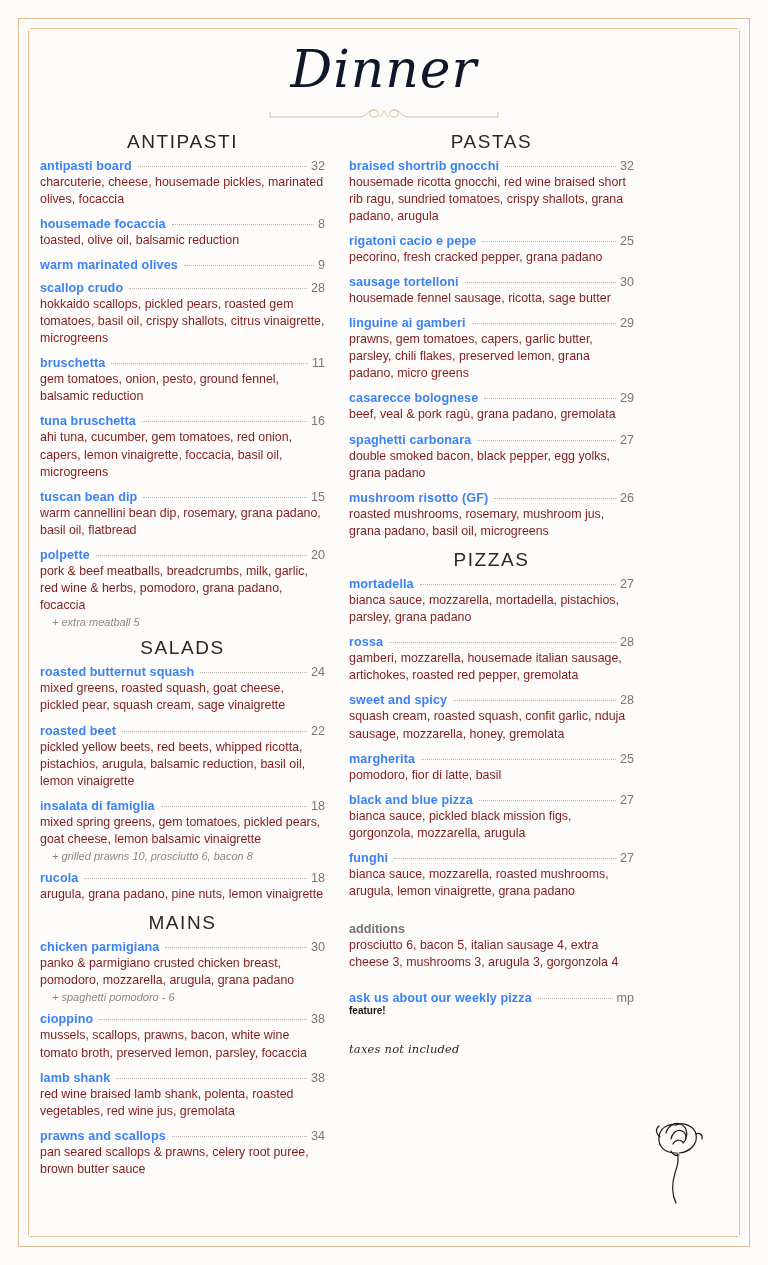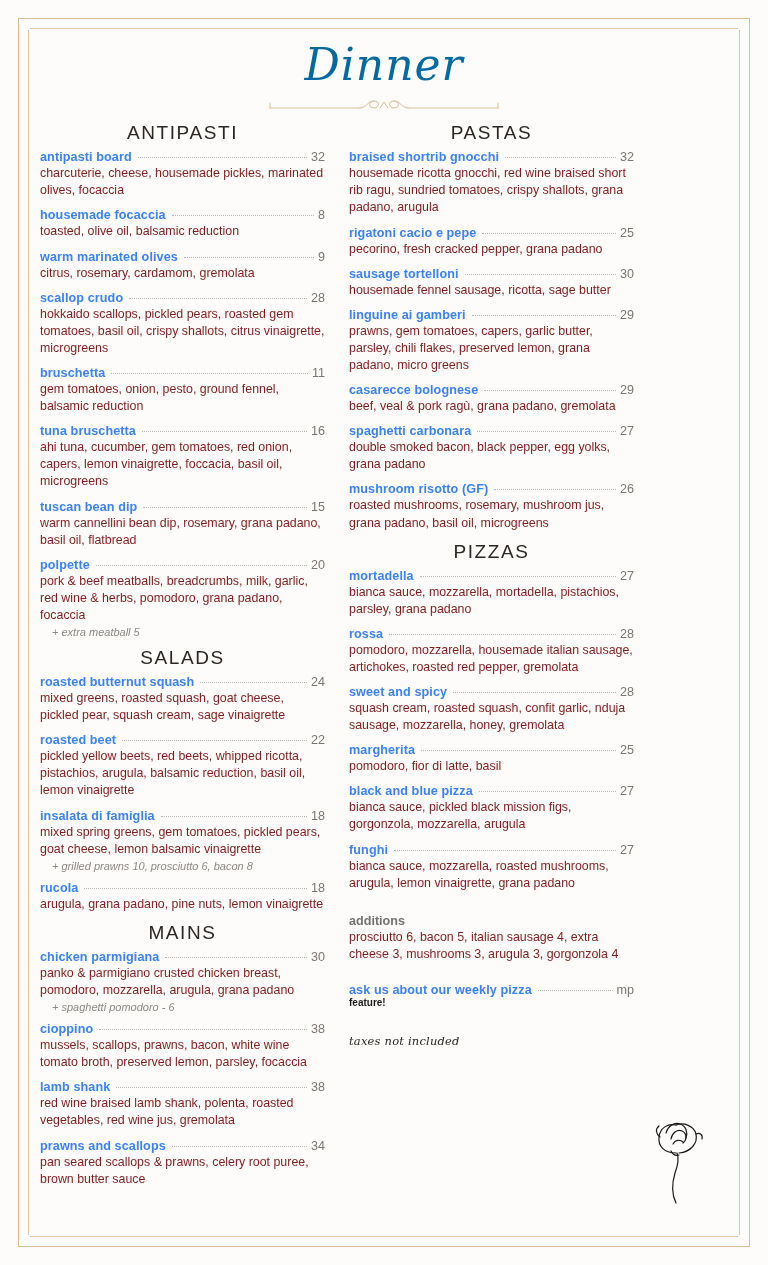"Dinner" .menu-title { color: #0369a1 -> #0f172a; font-size: 44px -> 52px }
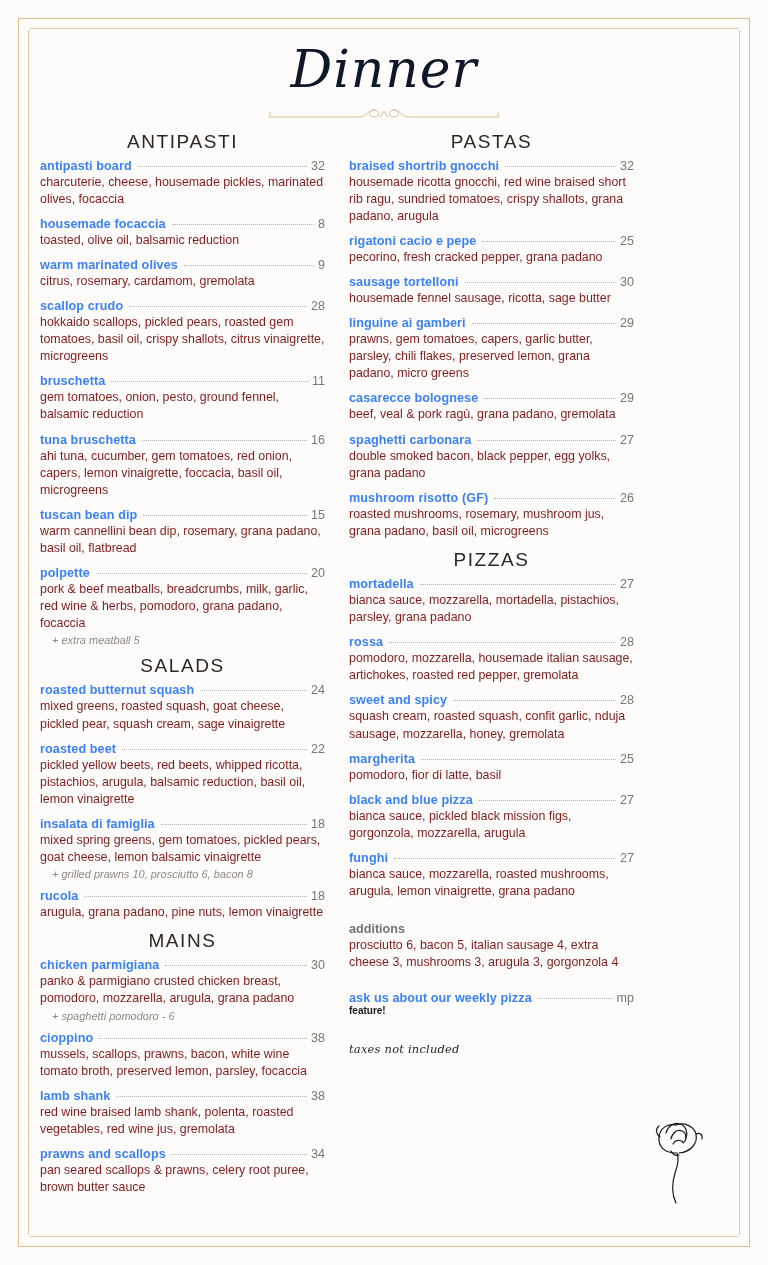"citrus, rosemary, cardamom, gremolata" div.item-desc { html: <div>citrus, rosemary, cardamom, gremolata</div> -> none }
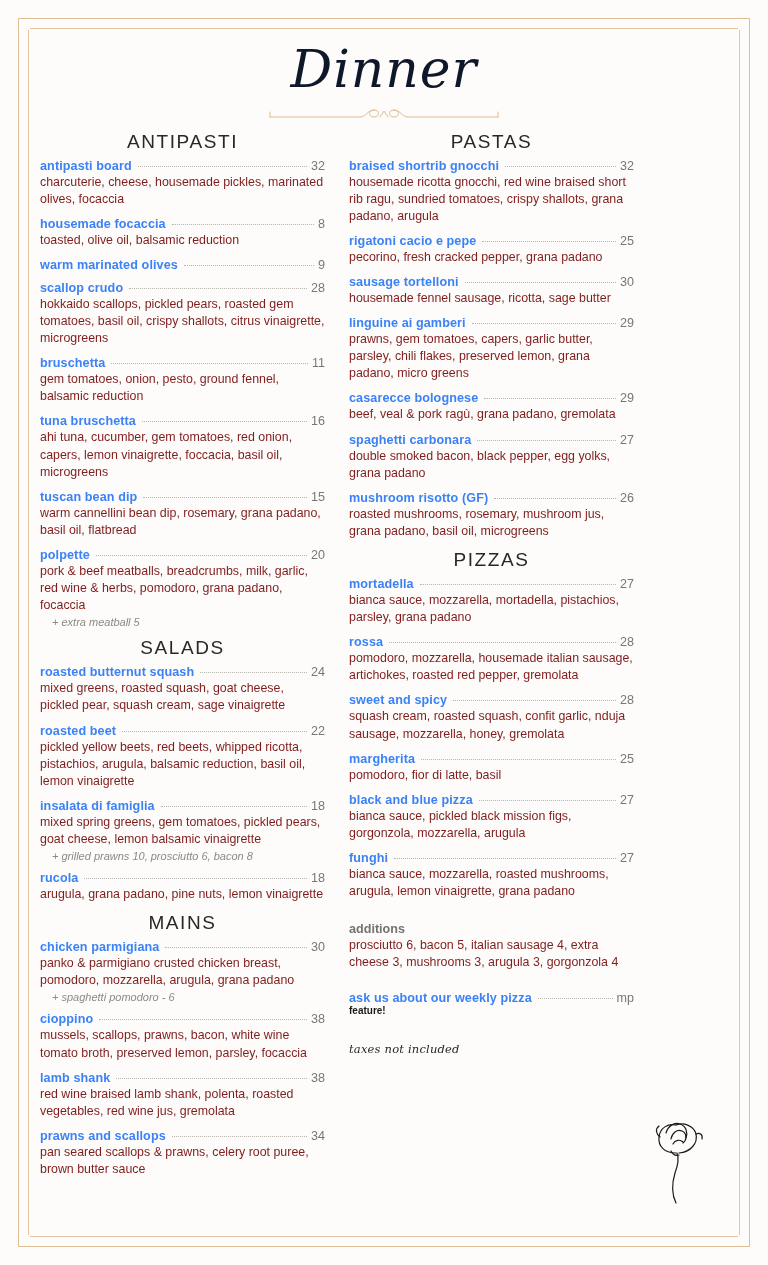"pomodoro, mozzarella, housemade italian" div.item-desc { text: pomodoro -> gamberi }
